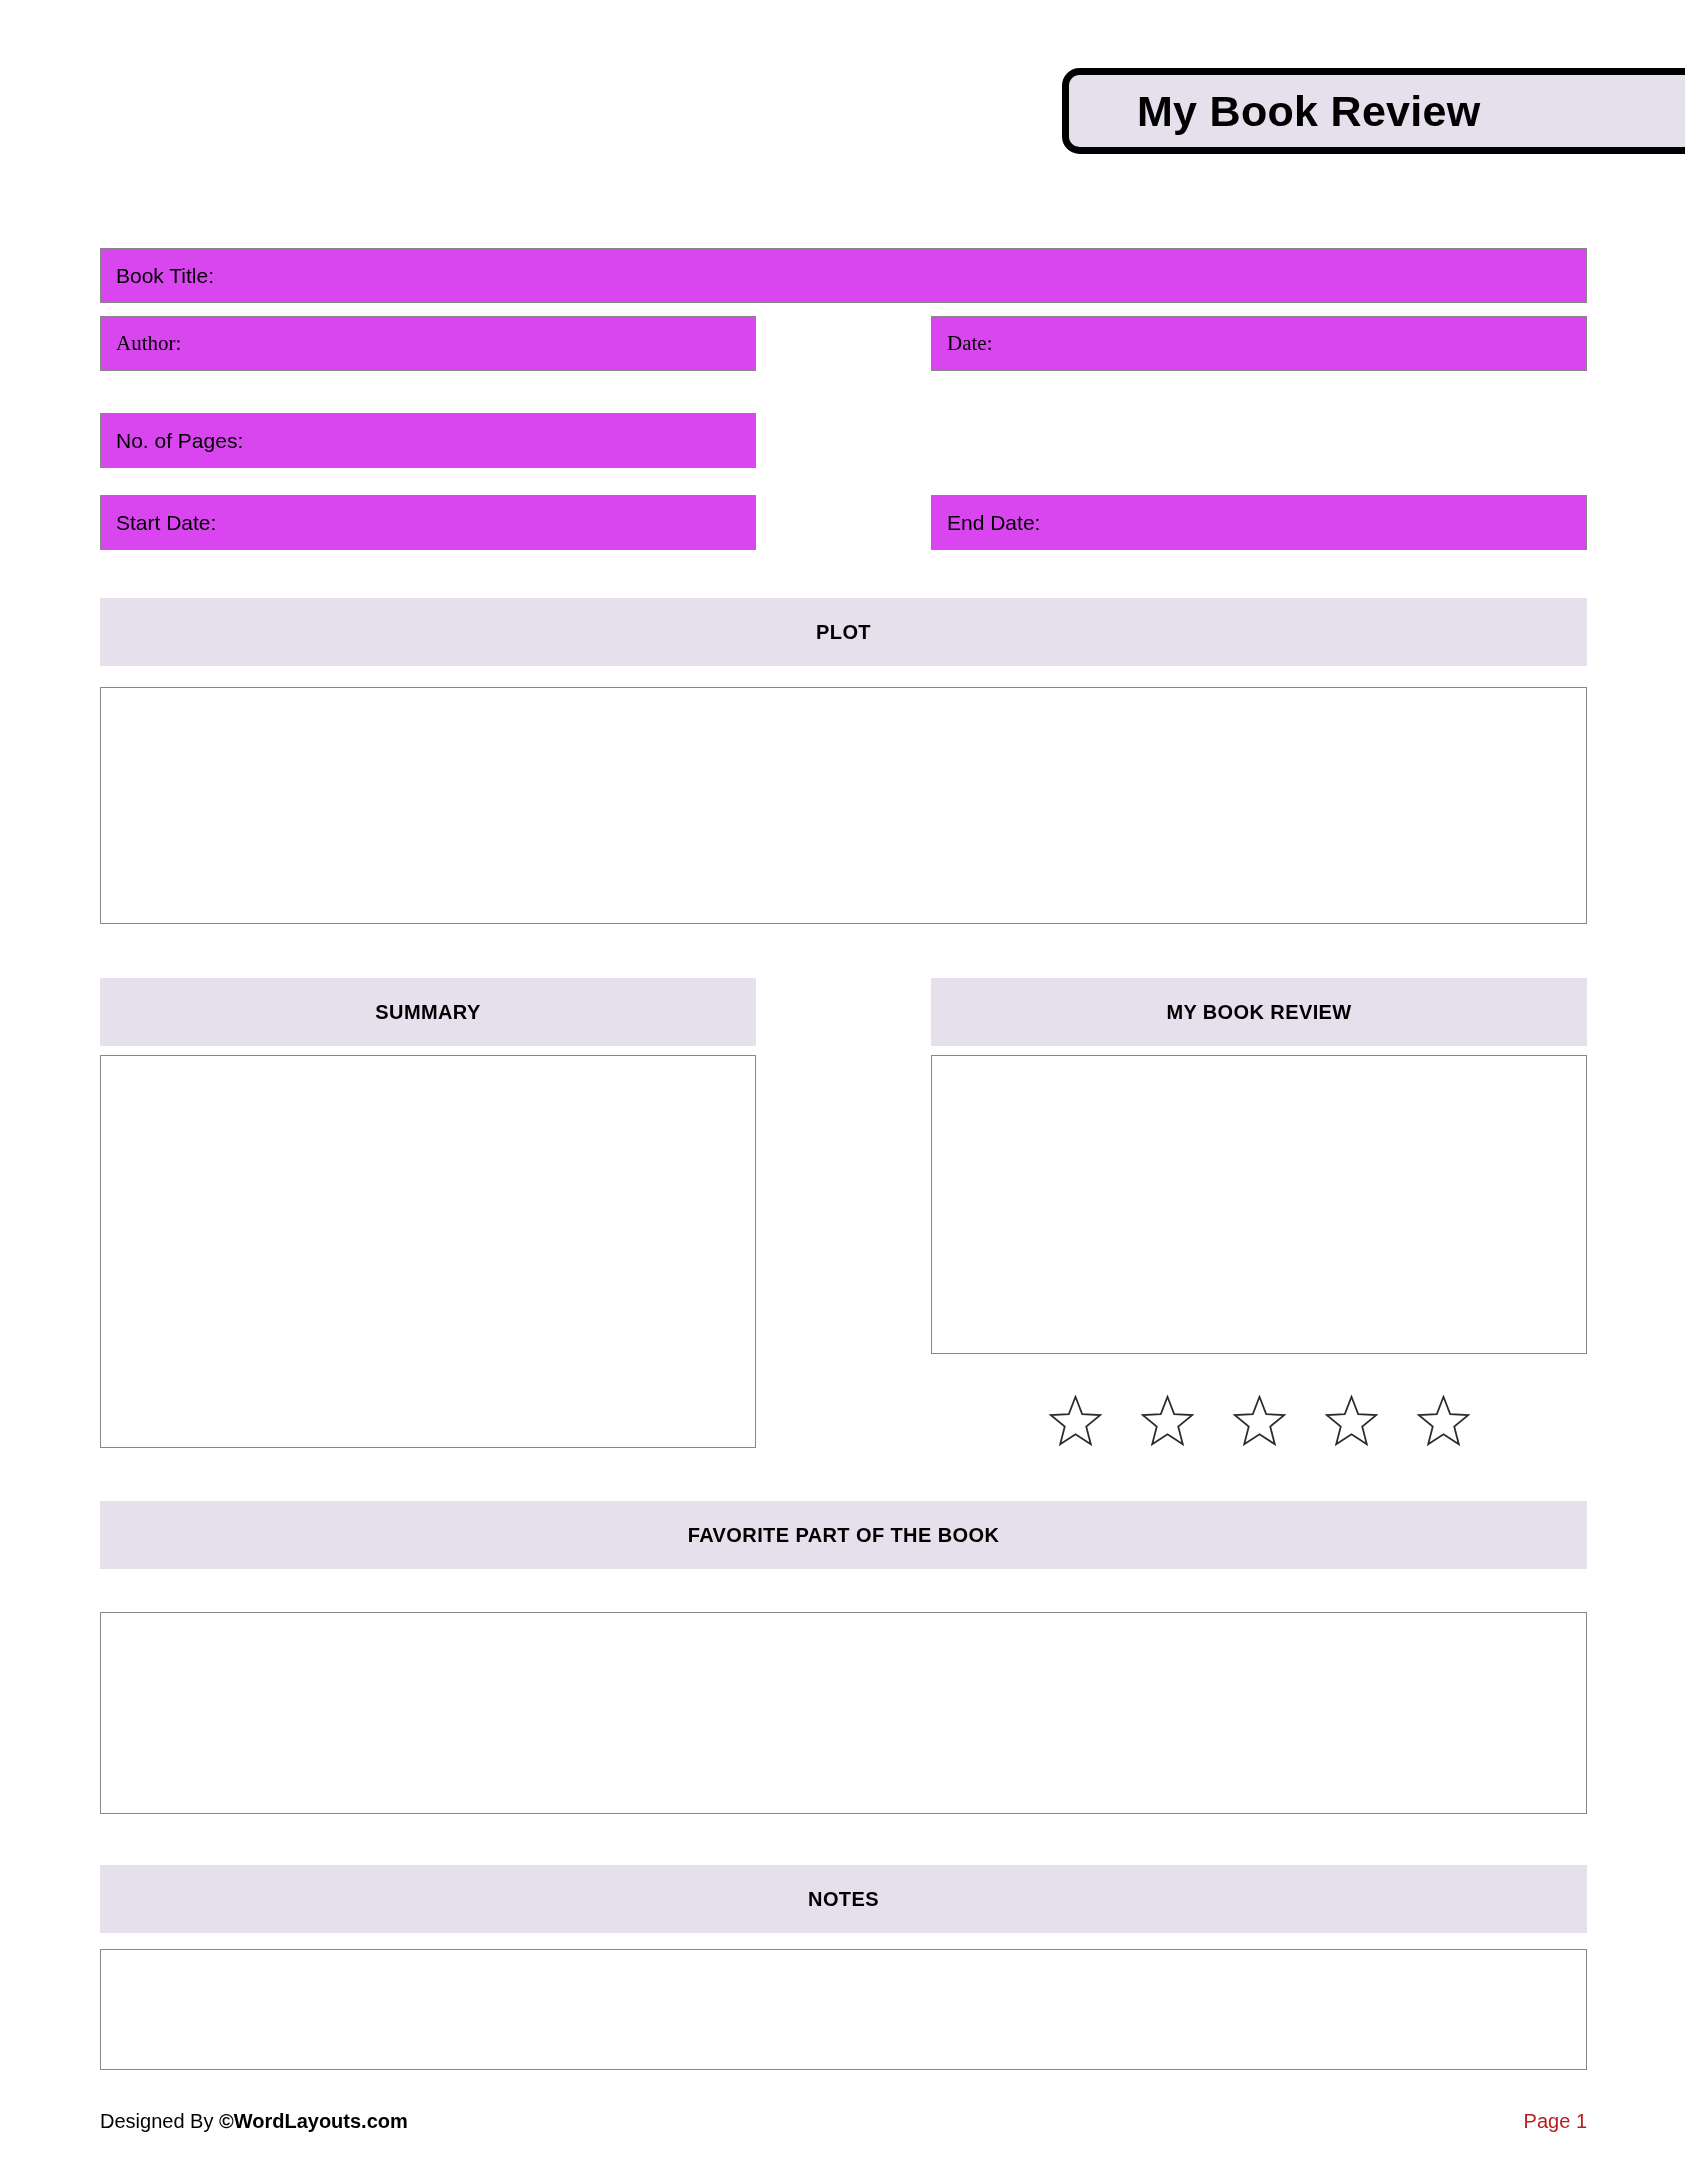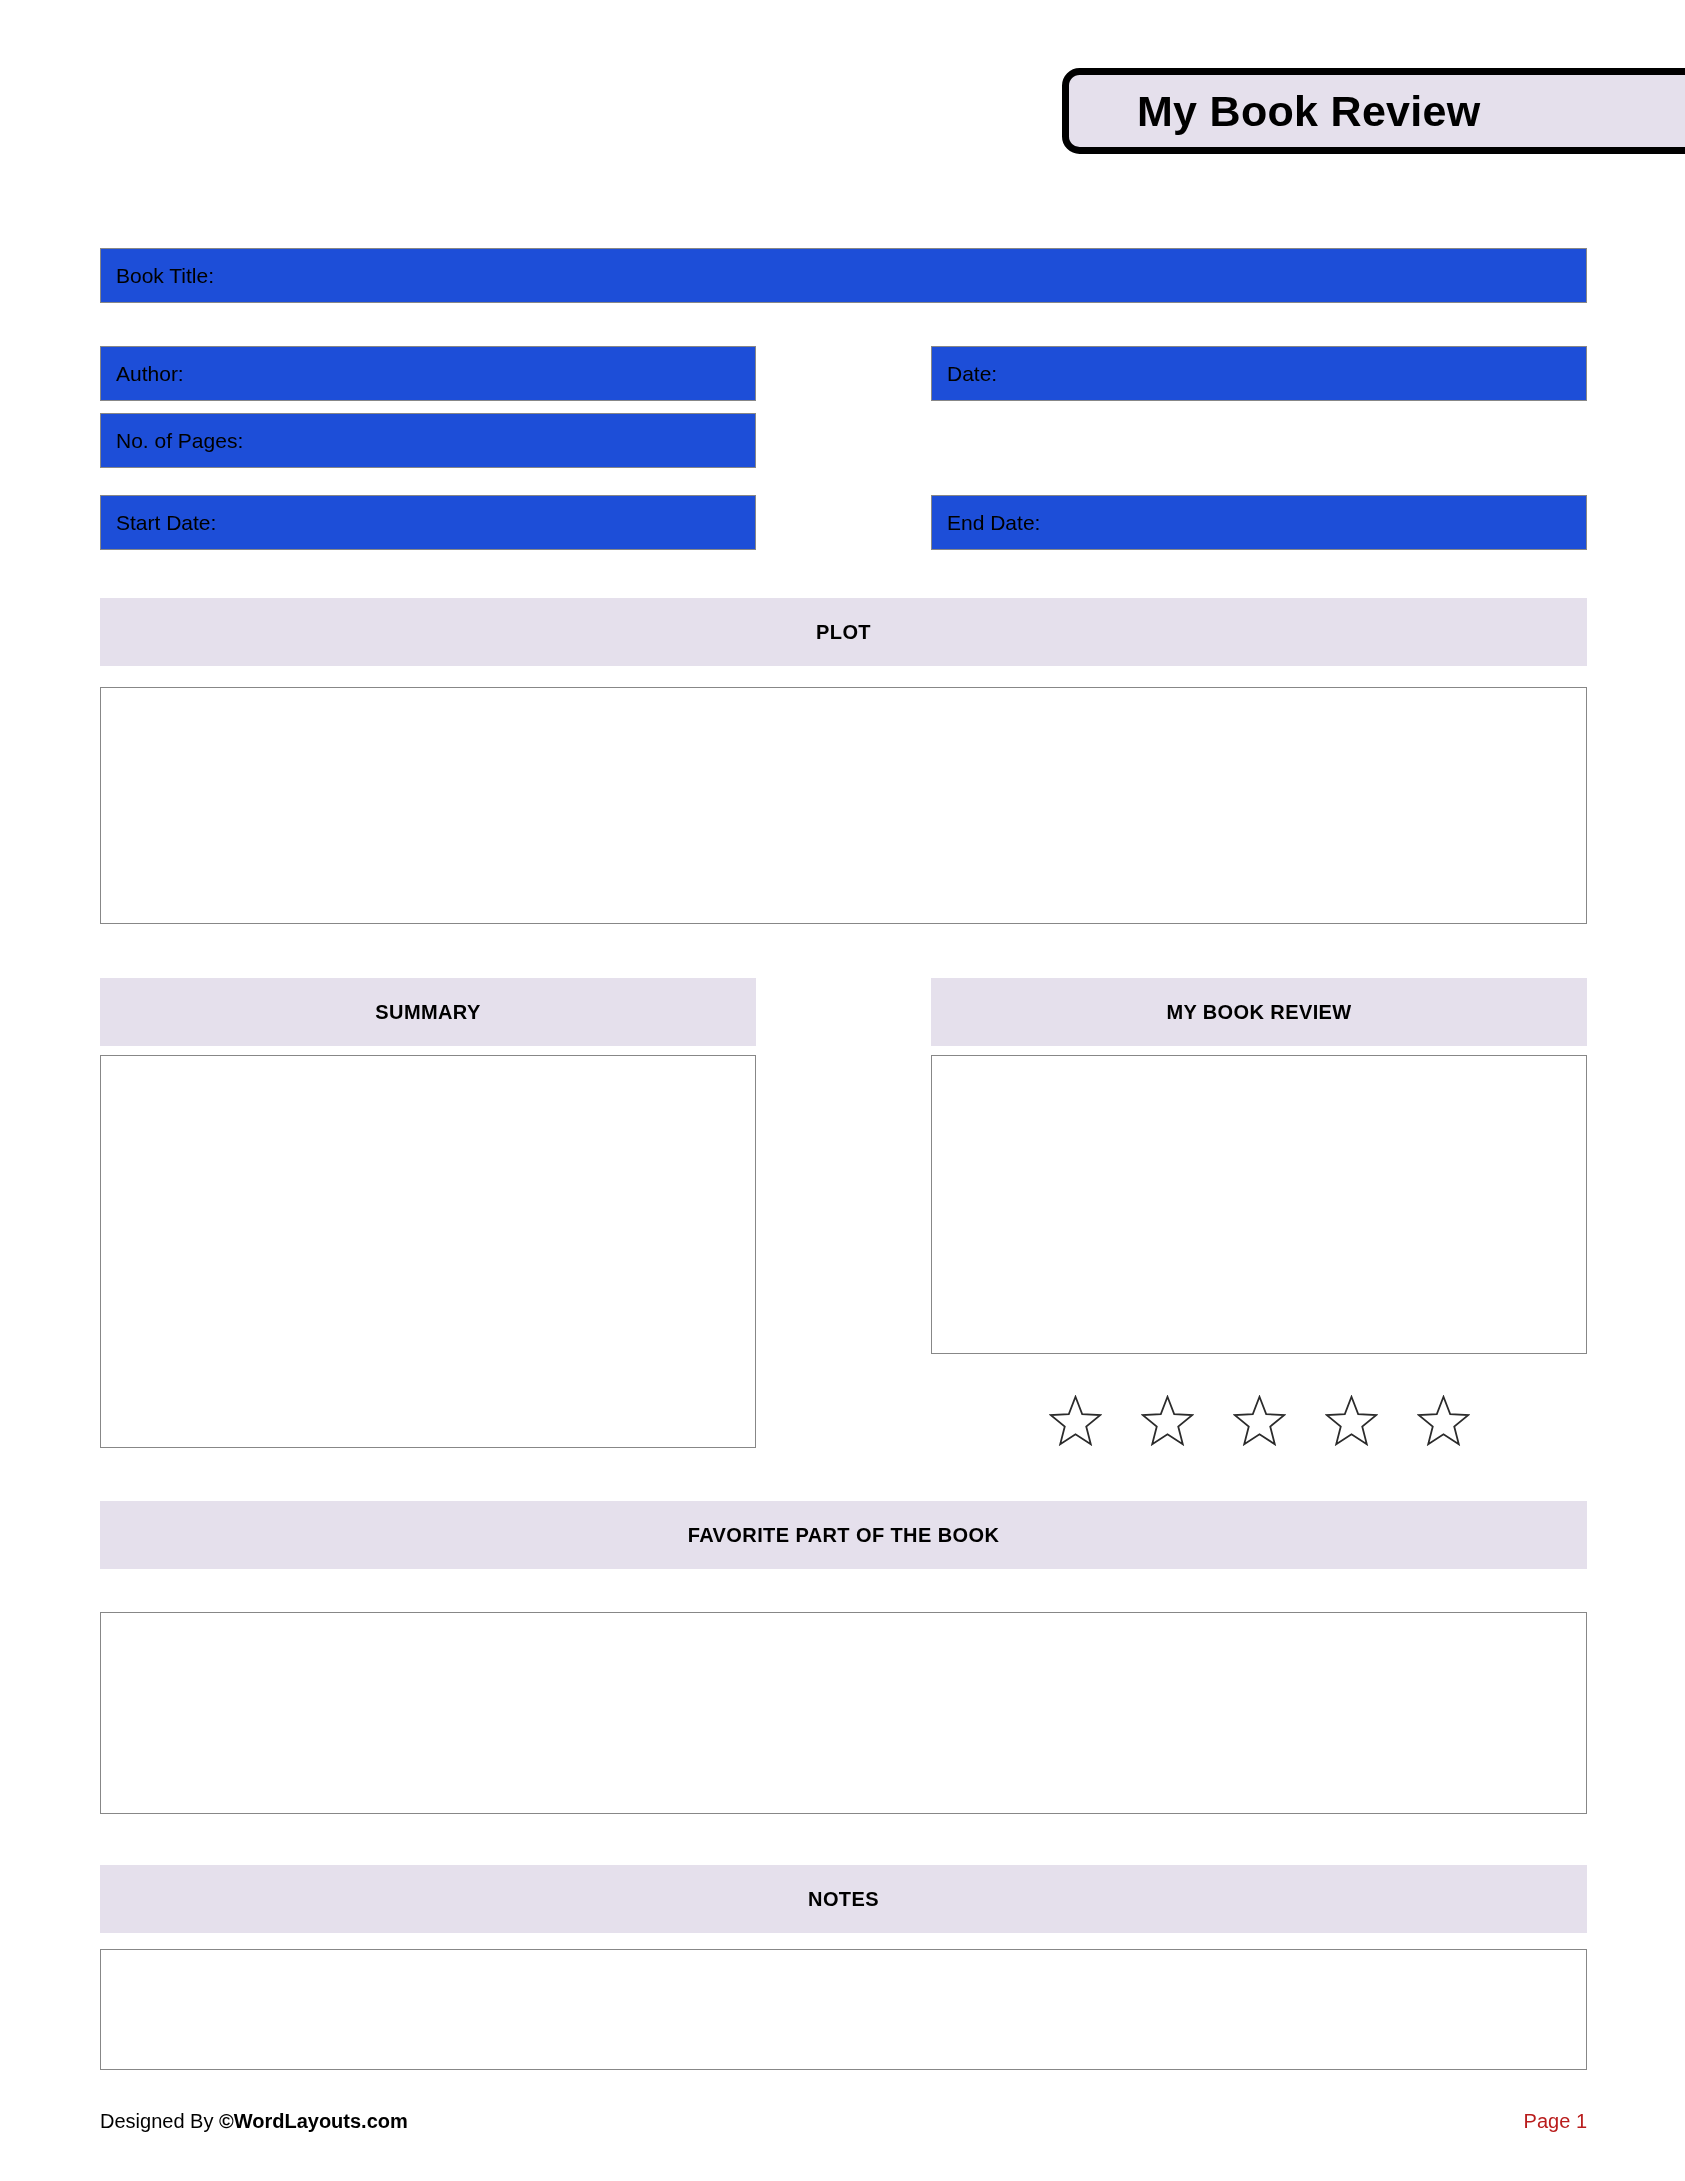"Book Title:" .field-box { background: #1d4ed8 -> #d946ef }
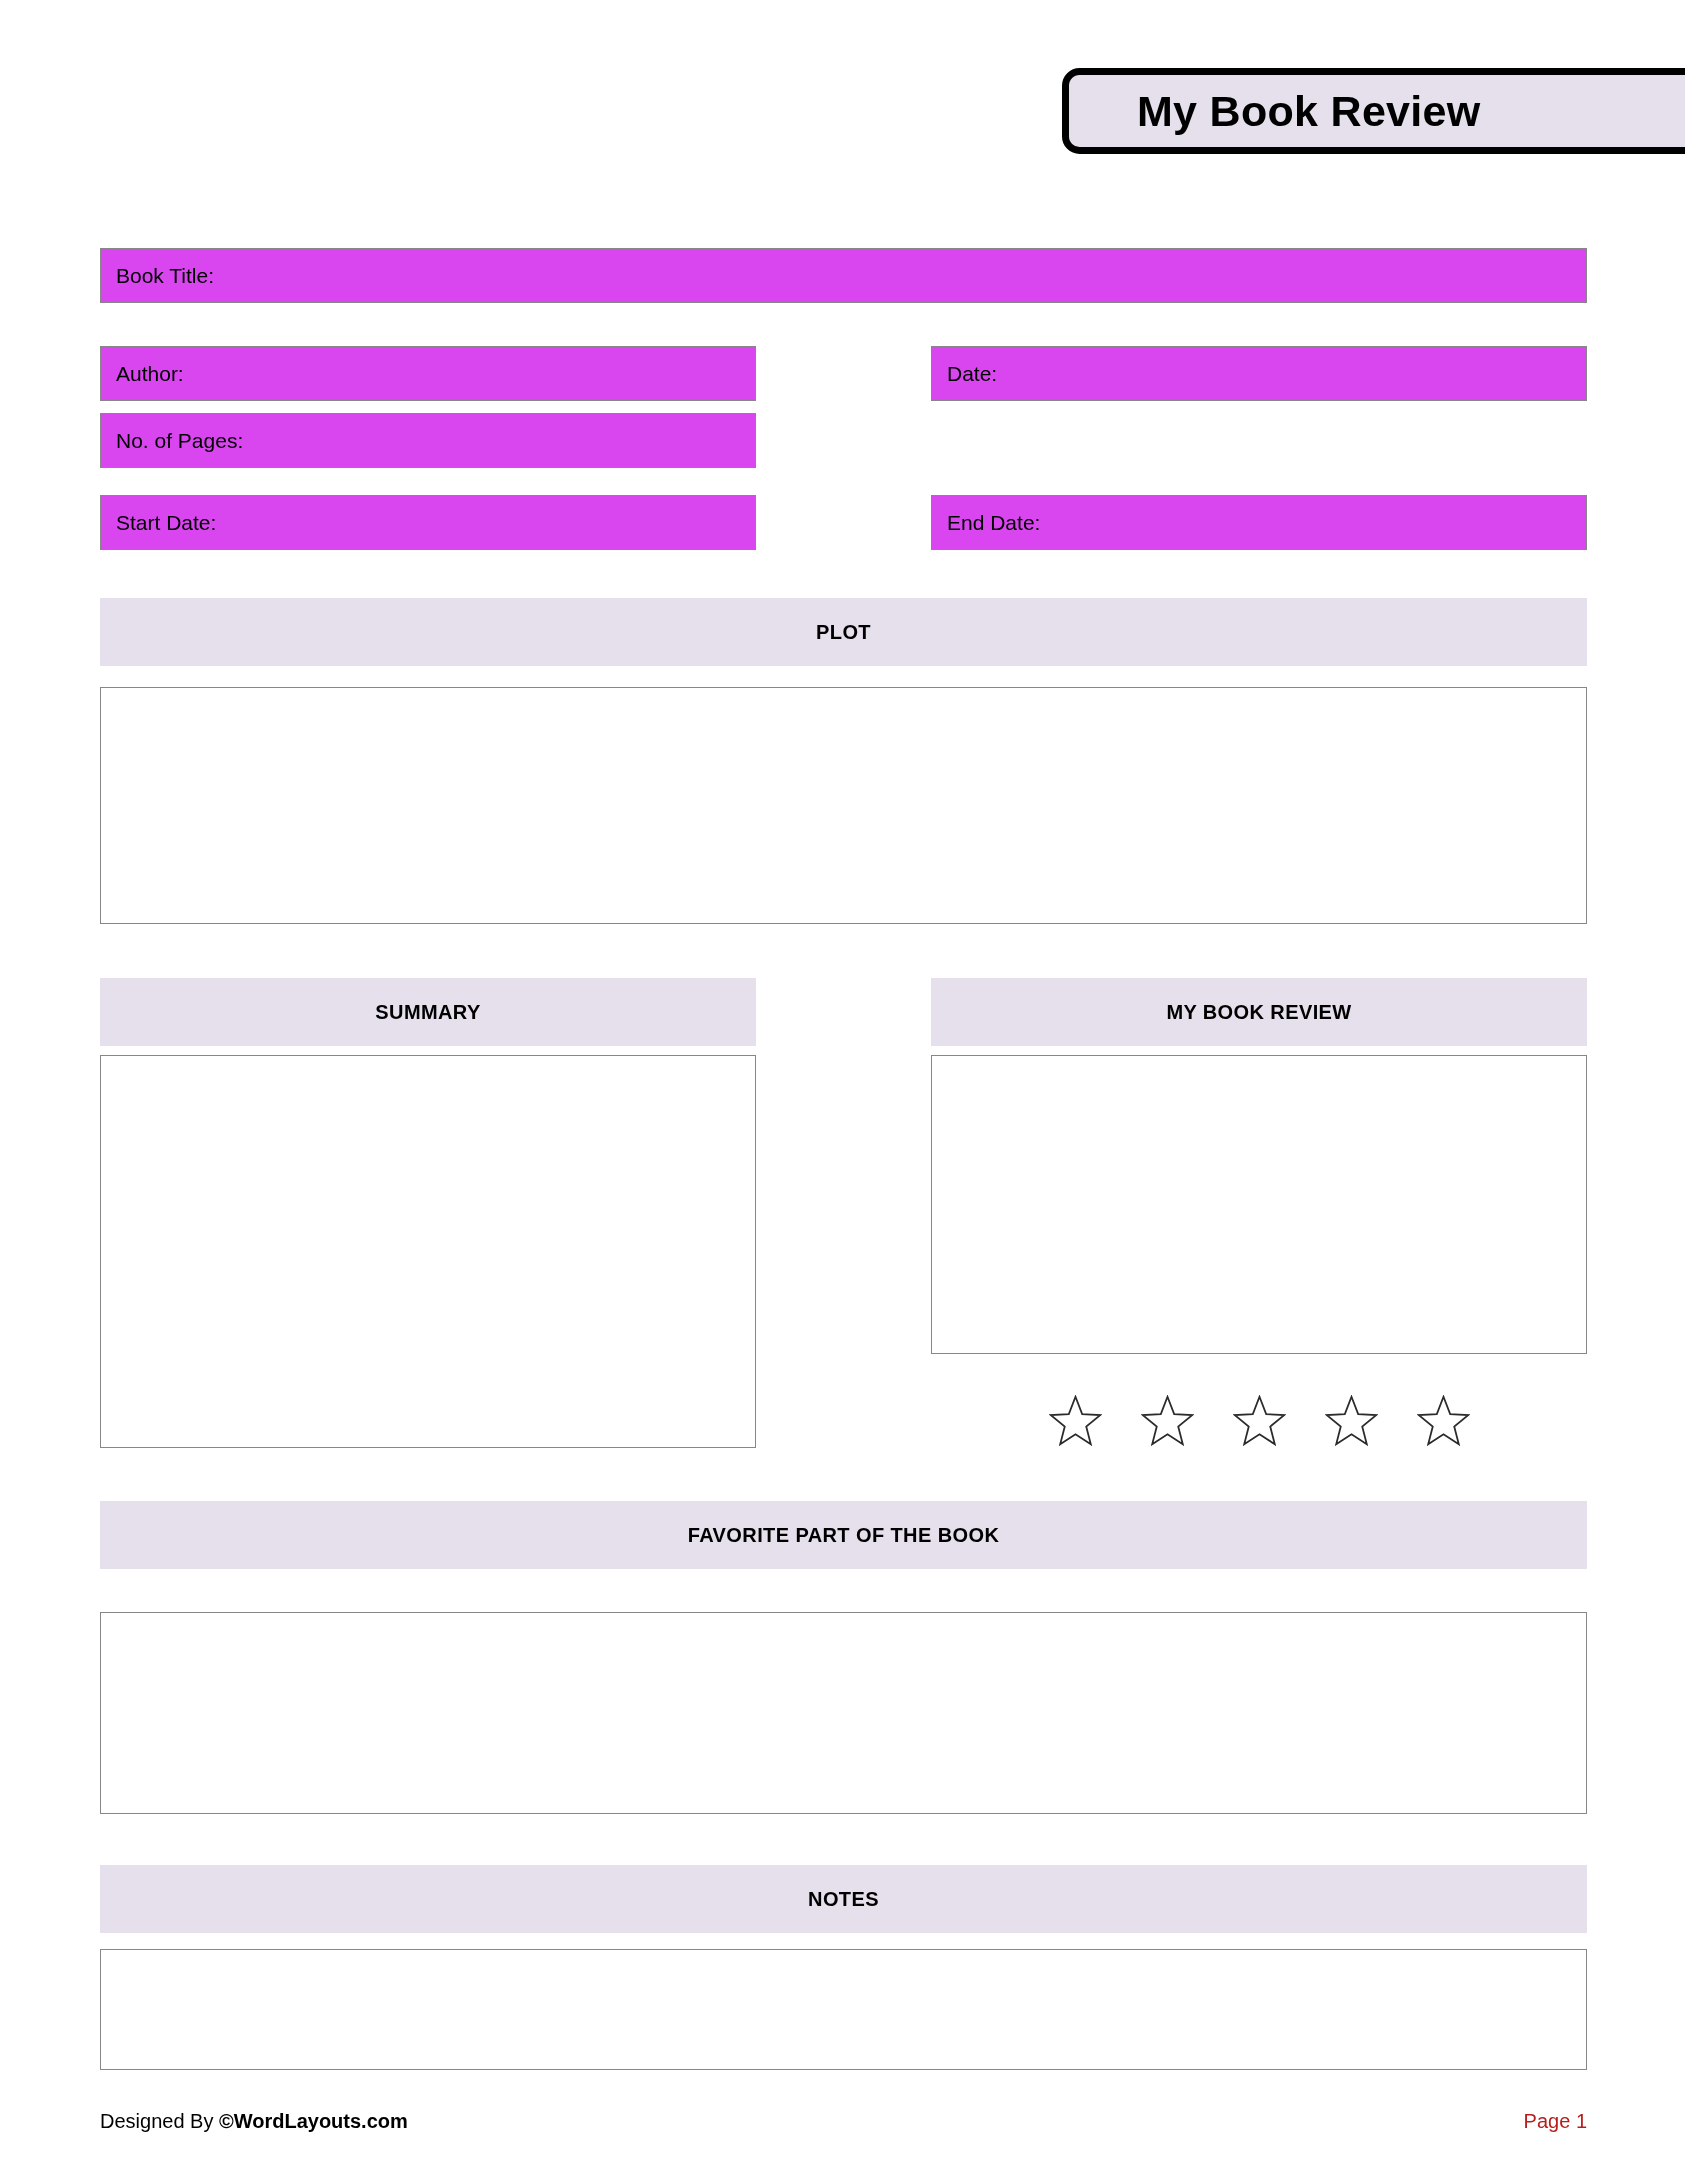"Author:" div.content { font-family: none -> Liberation Serif, serif; top: 346px -> 316px }
